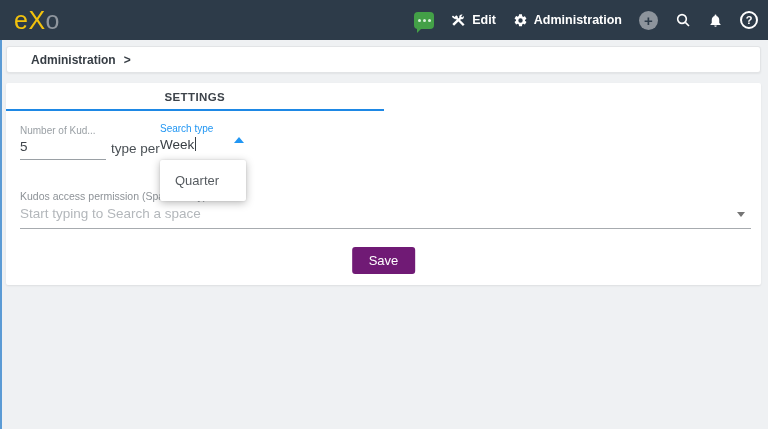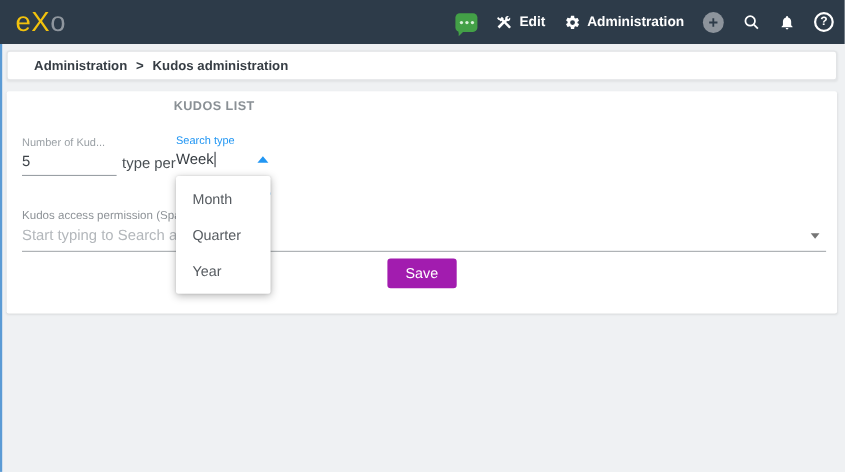"Kudos administration" span.crumb { html: <span>Kudos administration</span> -> none }
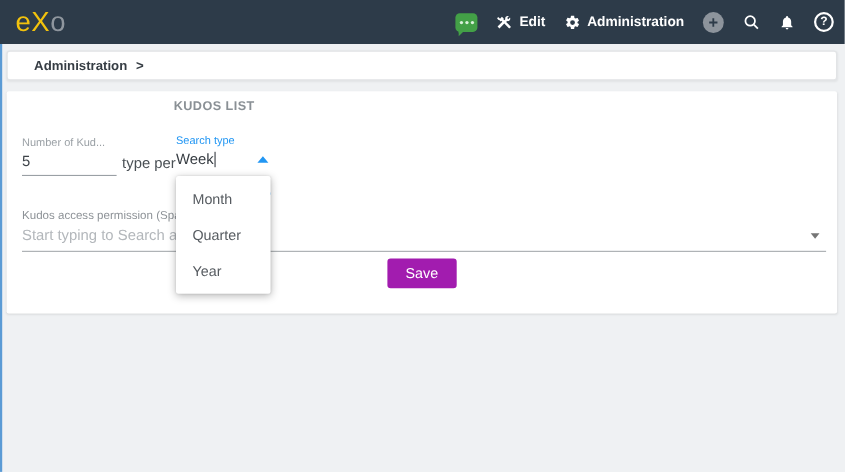"SETTINGS" div.tab { html: none -> <div>SETTINGS</div> }
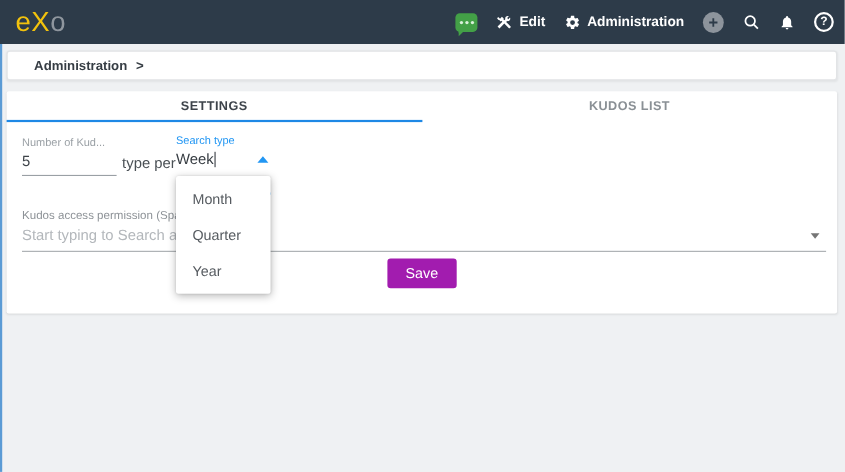"KUDOS LIST" div.tab { html: <div>KUDOS LIST</div> -> none }
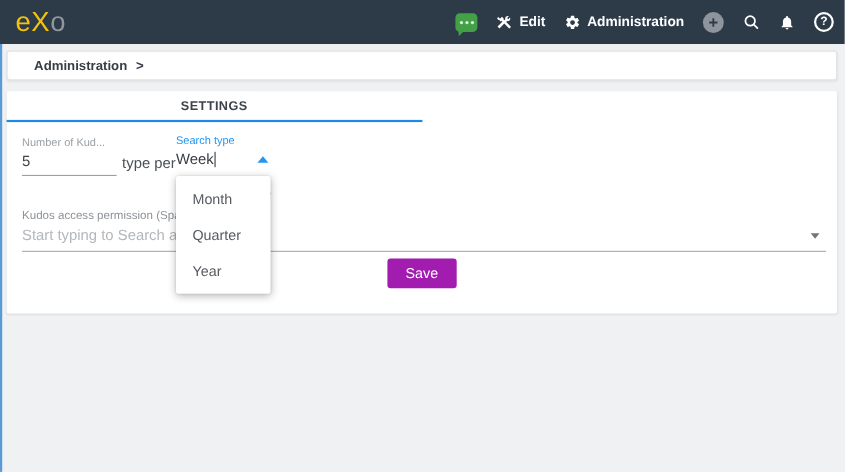"Week" .period-value-row { align-items: center -> flex-start }
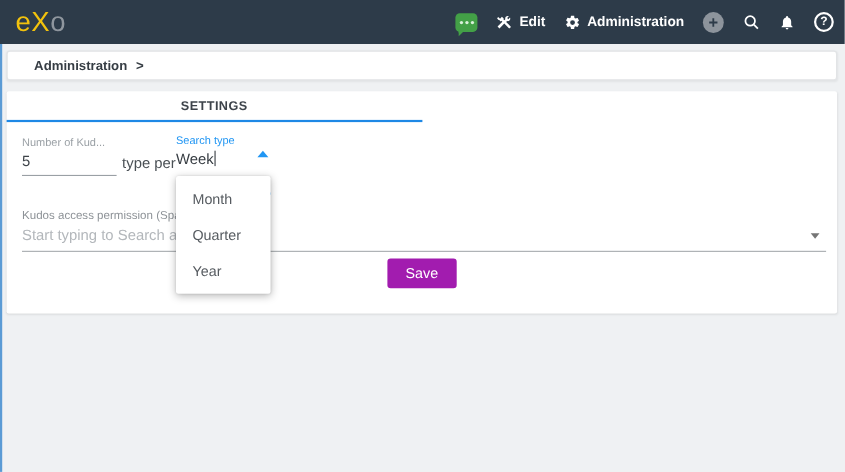"Month" div.opt { html: <div>Month</div> -> none }
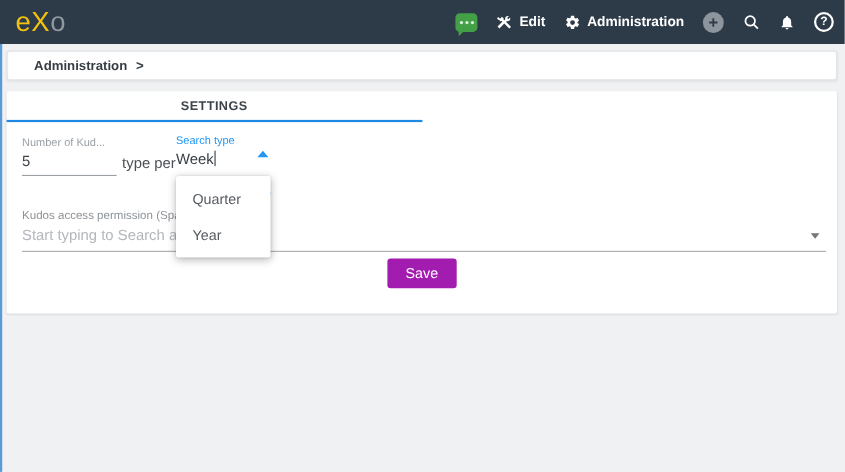"Year" div.opt { html: <div>Year</div> -> none }
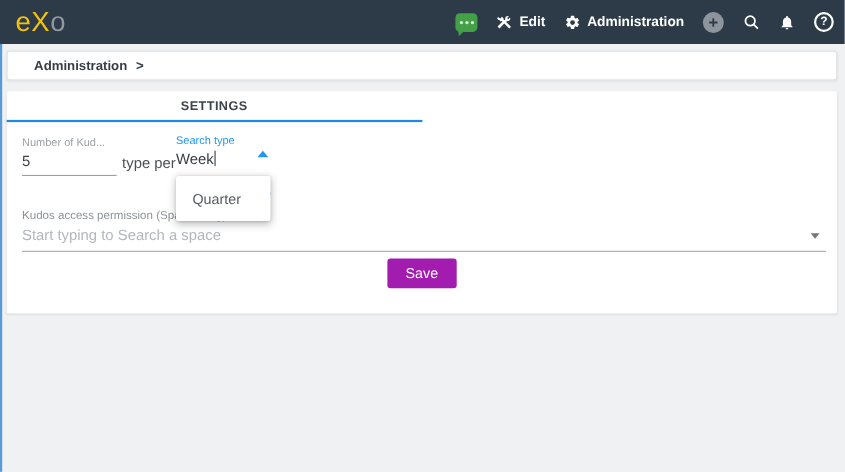"Save" .save-button { background: #a21caf -> #701a75; top: 124px -> 136px }
